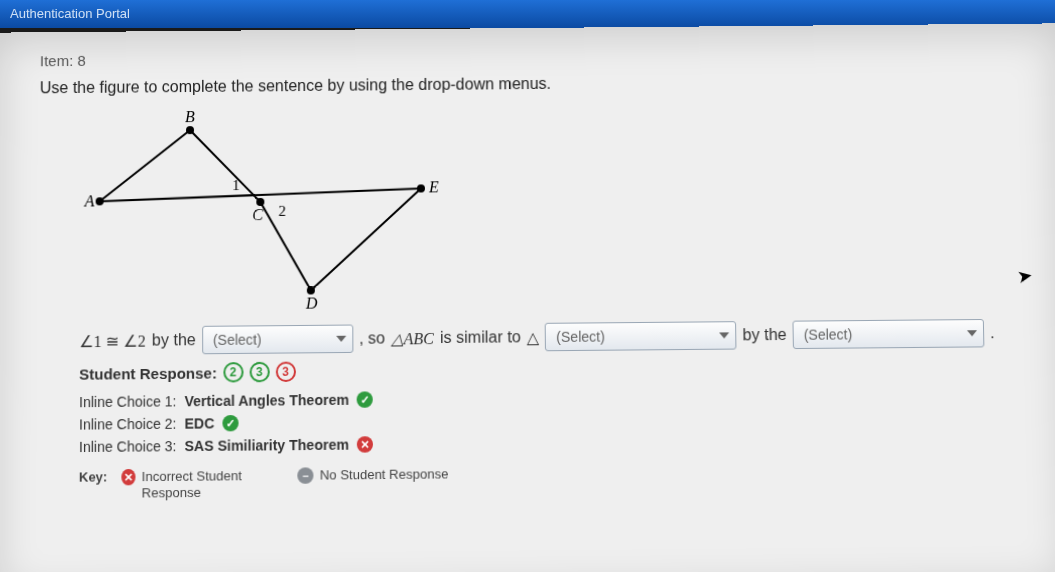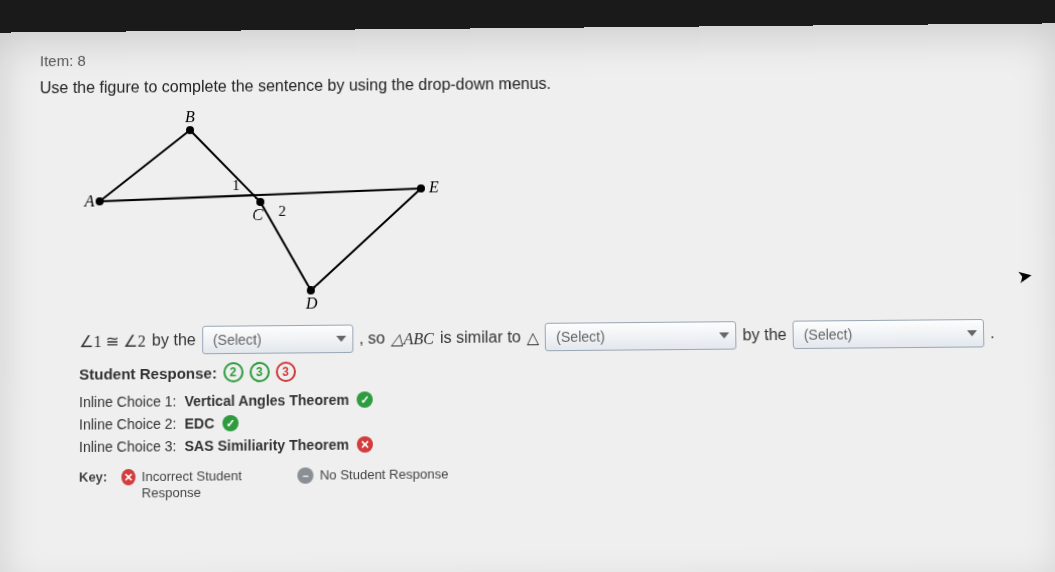"Authentication Portal" div.titlebar { html: none -> <div> <span>Authentication Portal</span> </div> }
